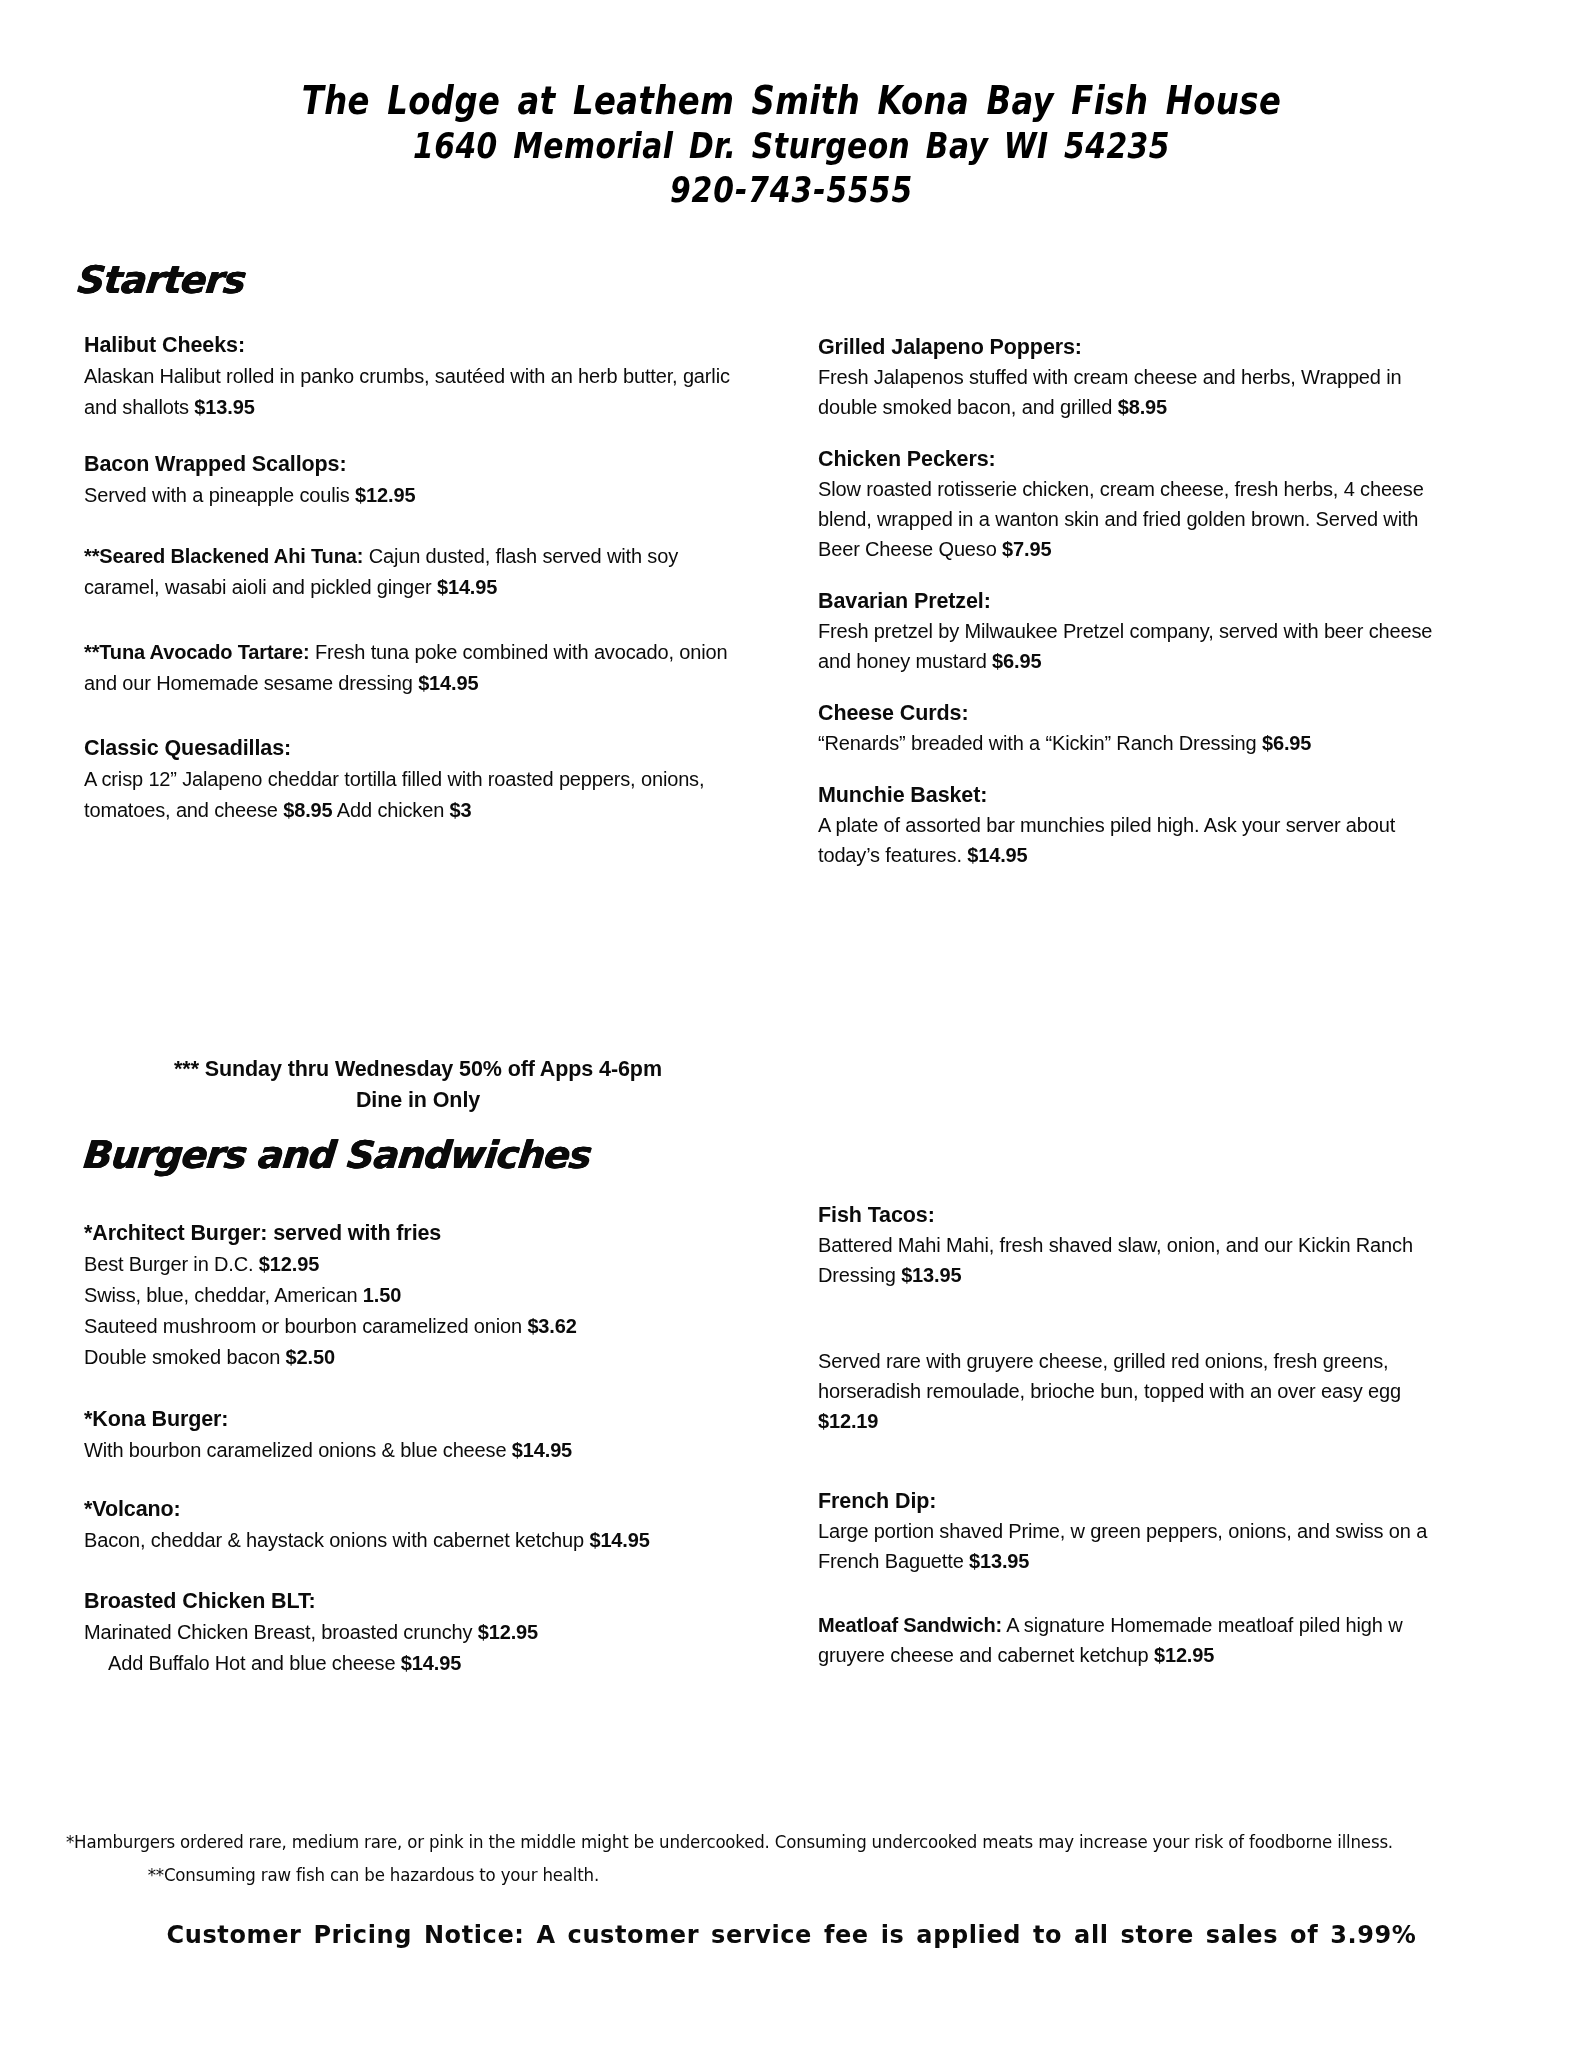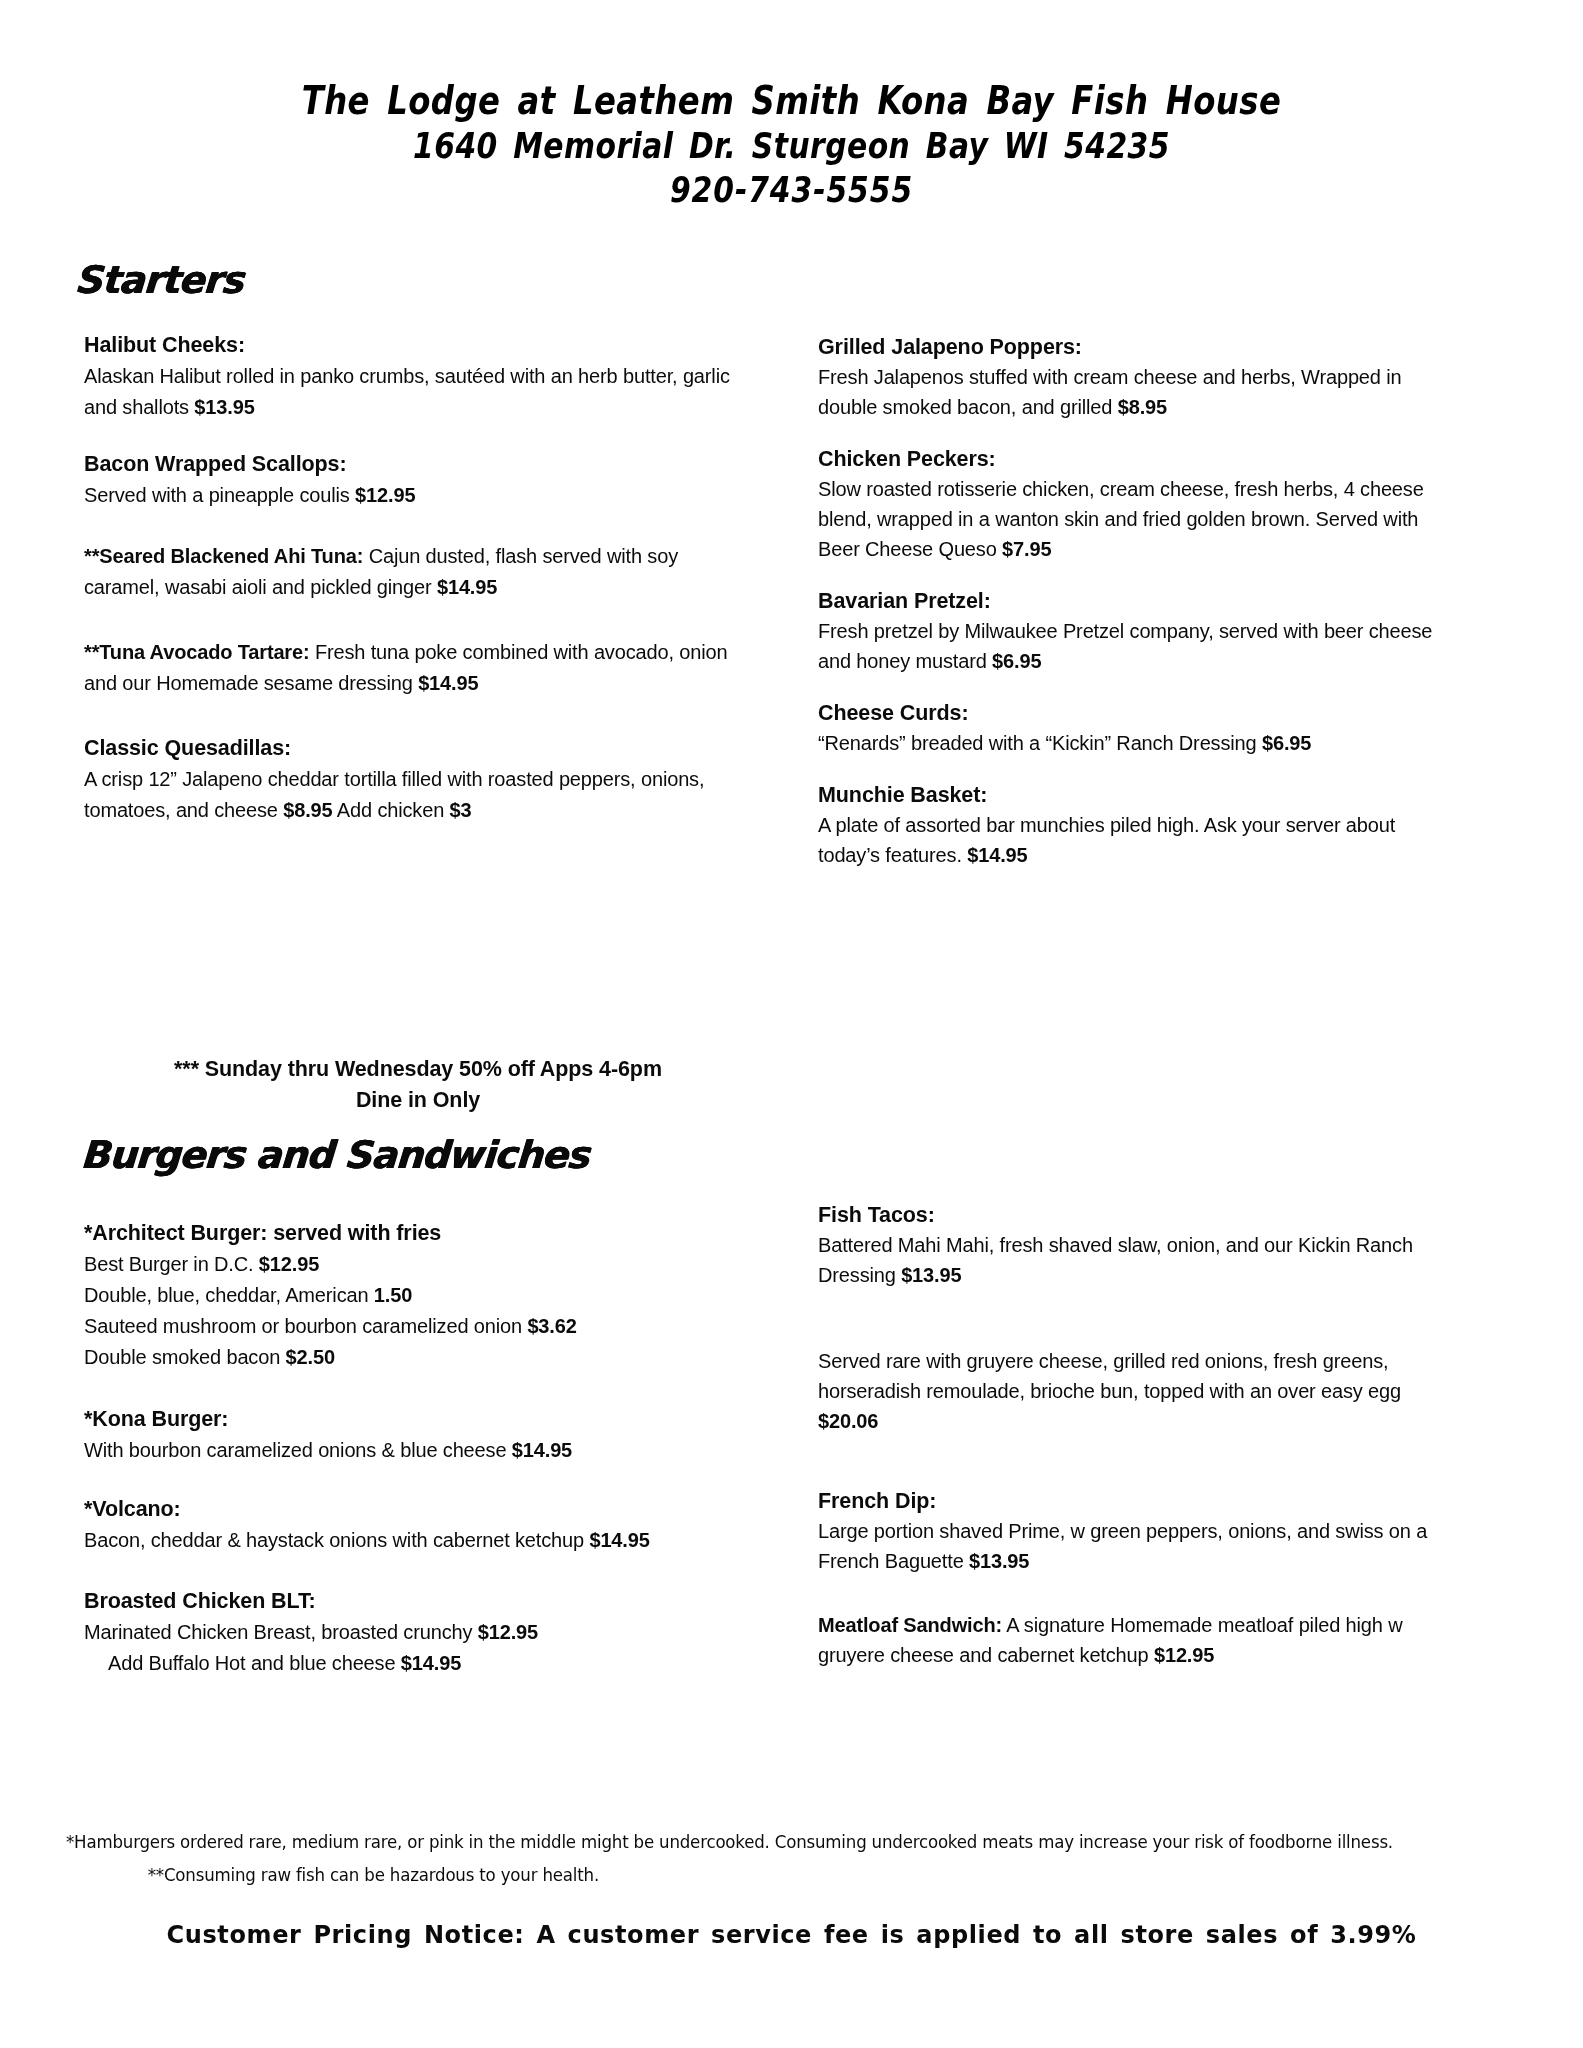"Double, blue, cheddar, American" span { text: Double -> Swiss }
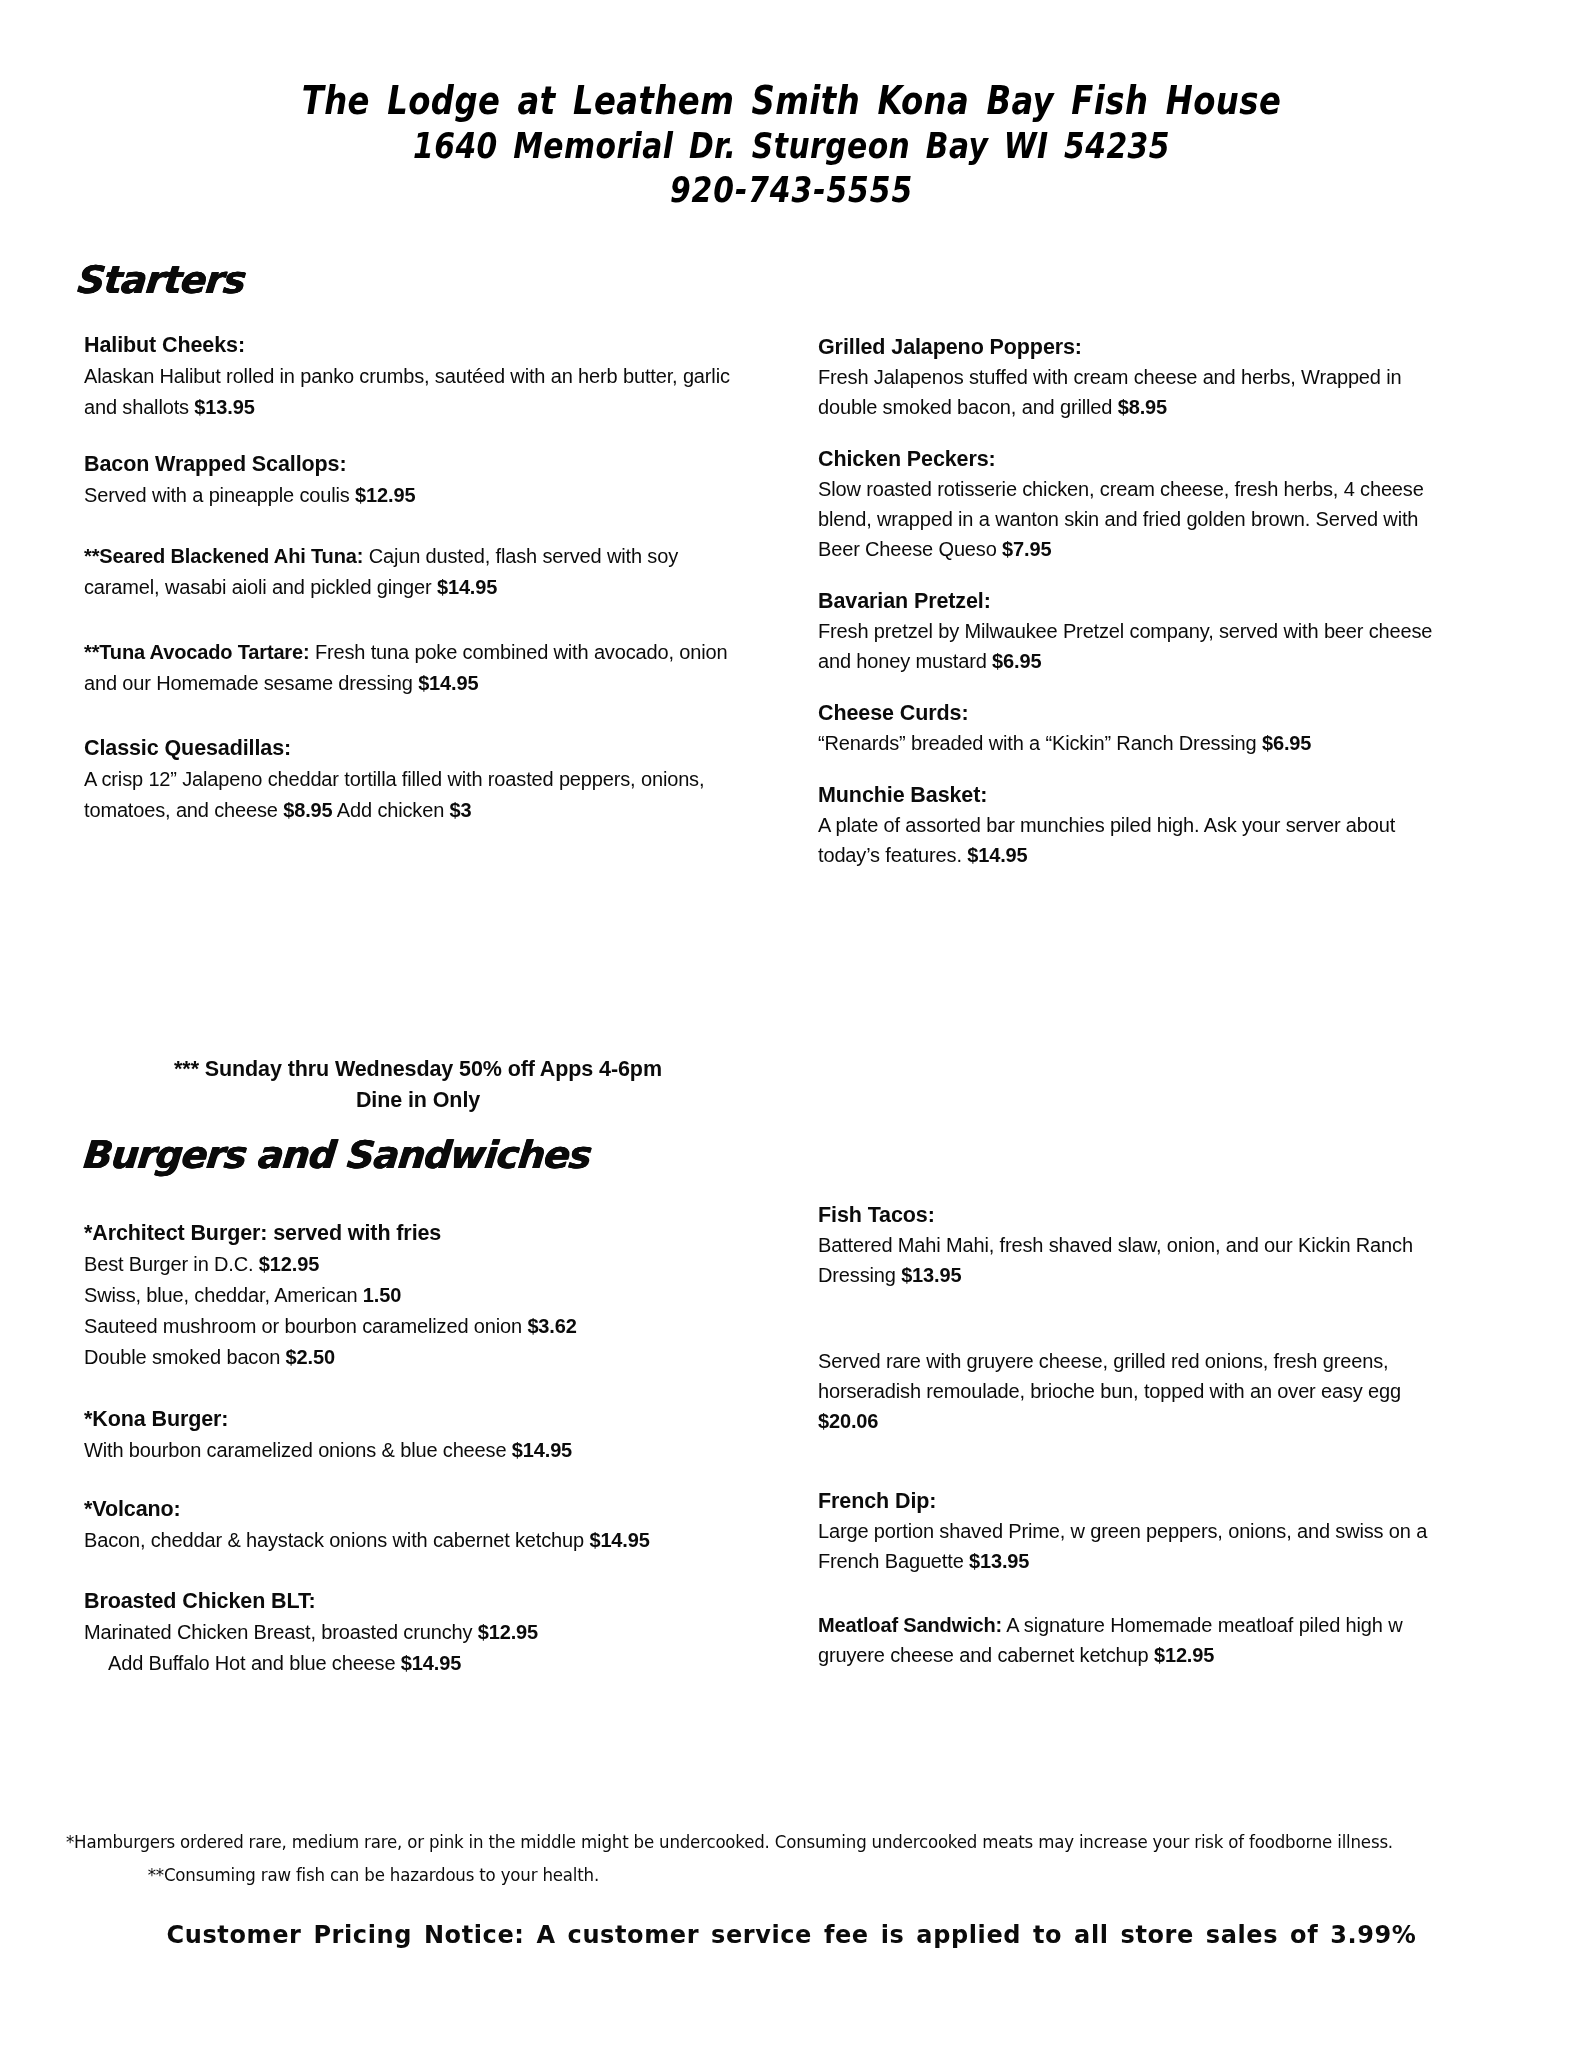"$20.06" span.price { text: $20.06 -> $12.19 }
